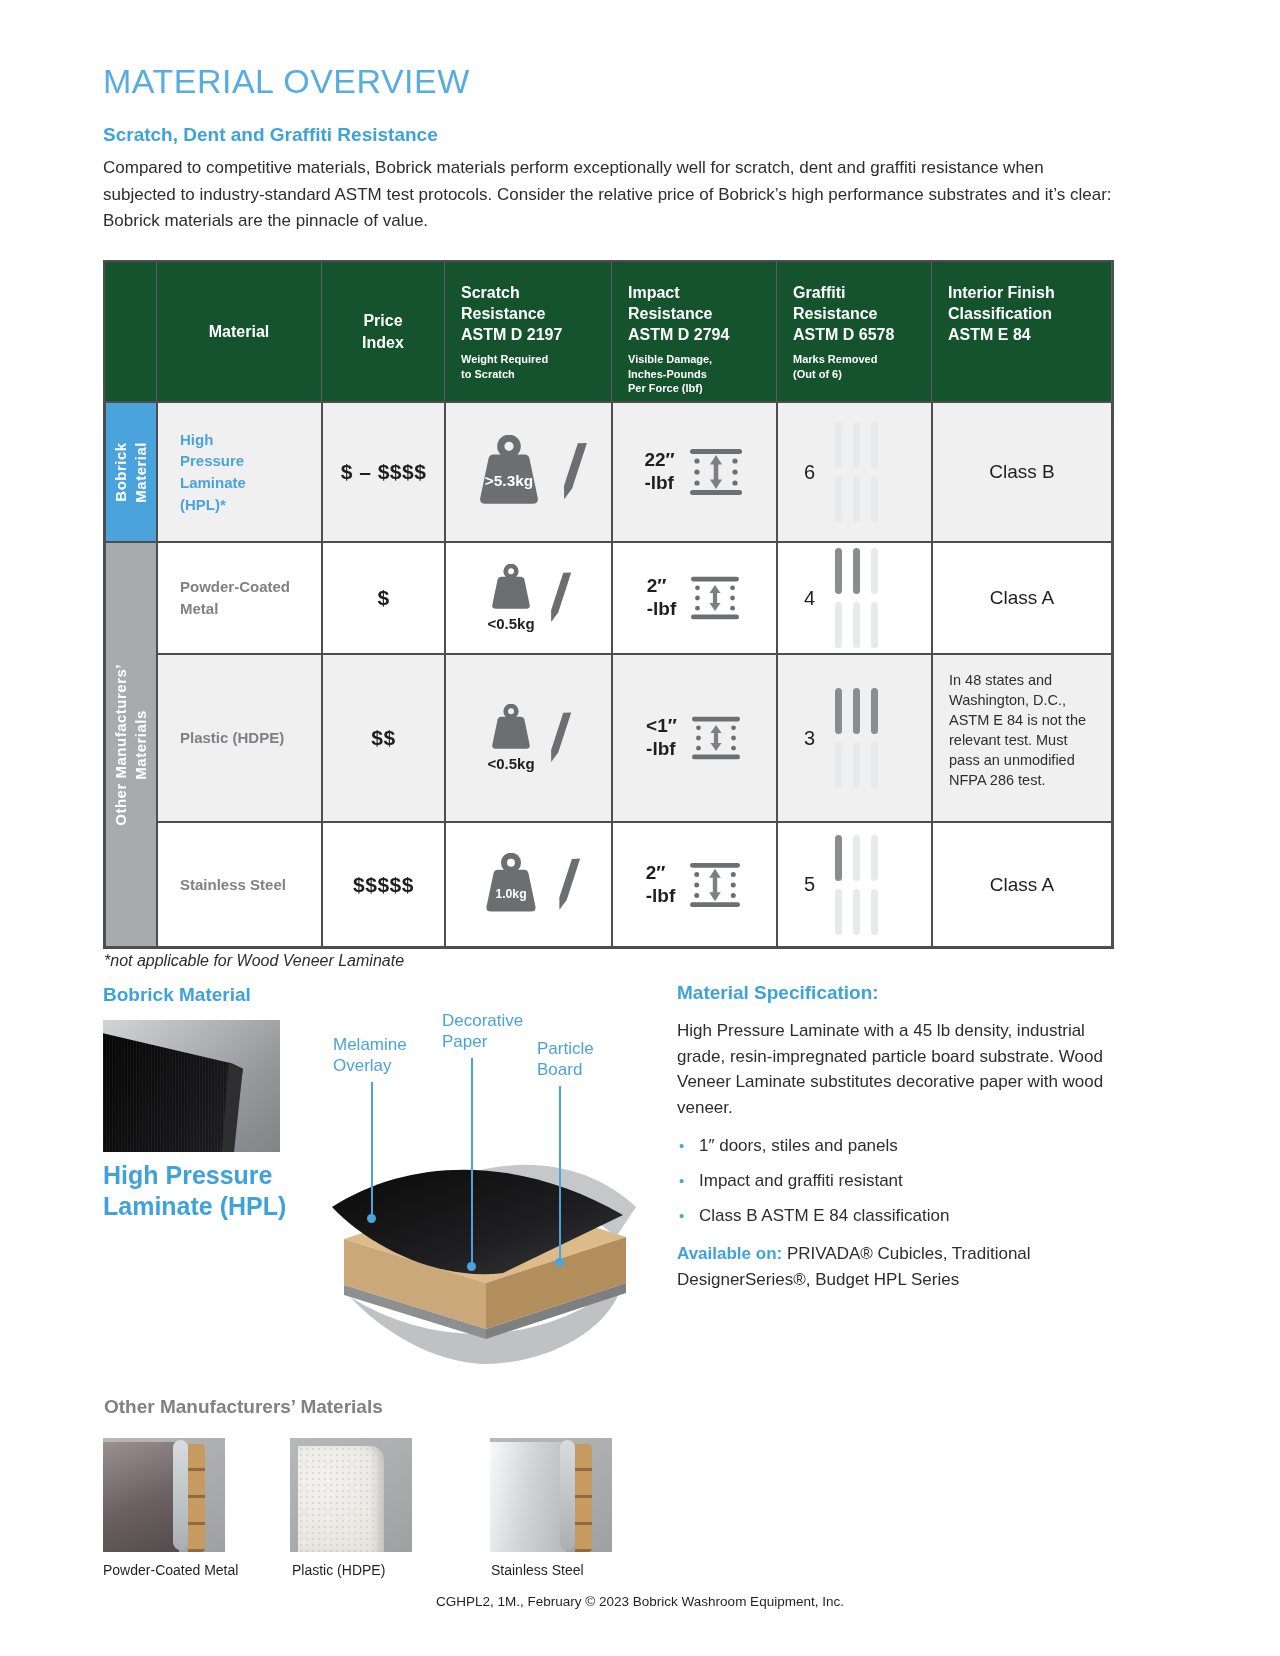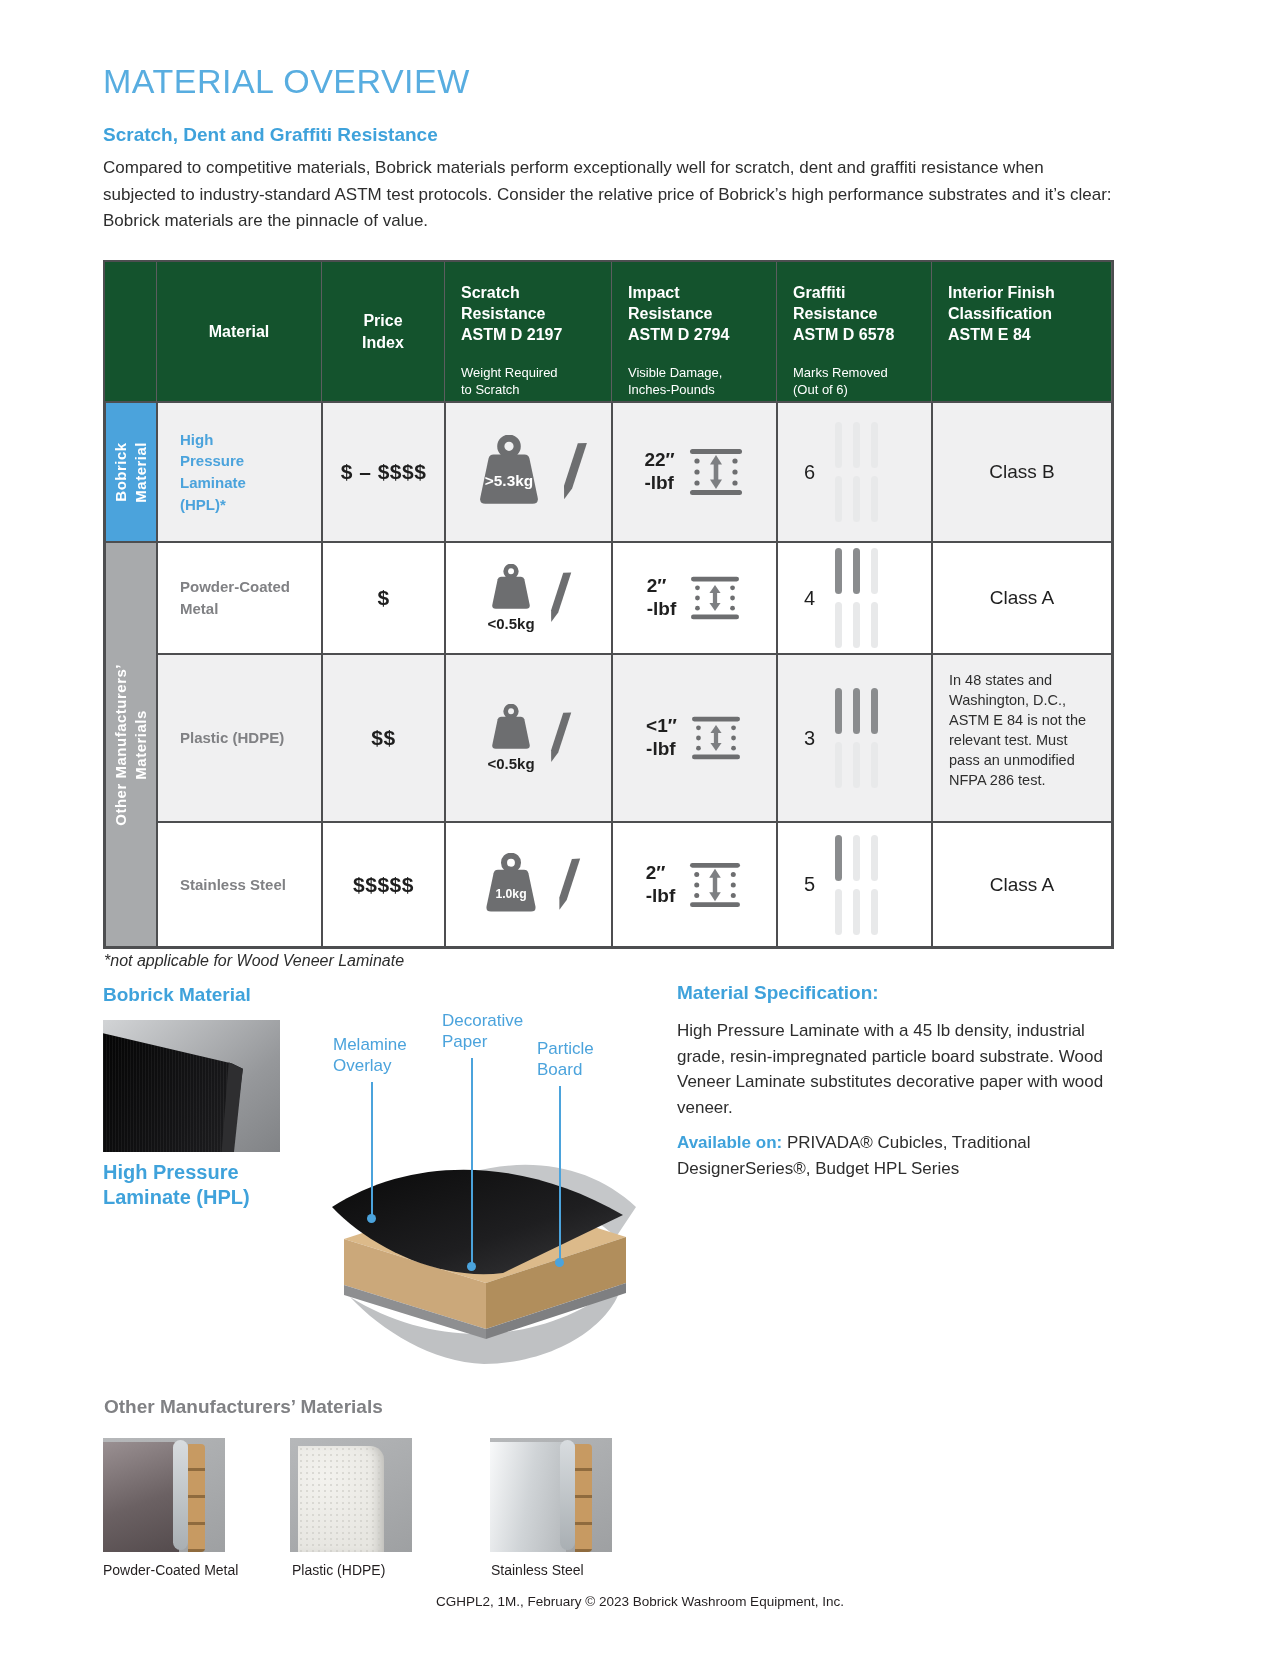"Weight Required" .th-sub { font-size: 13px -> 11px; font-weight: none -> bold; margin-top: 19px -> 7px }
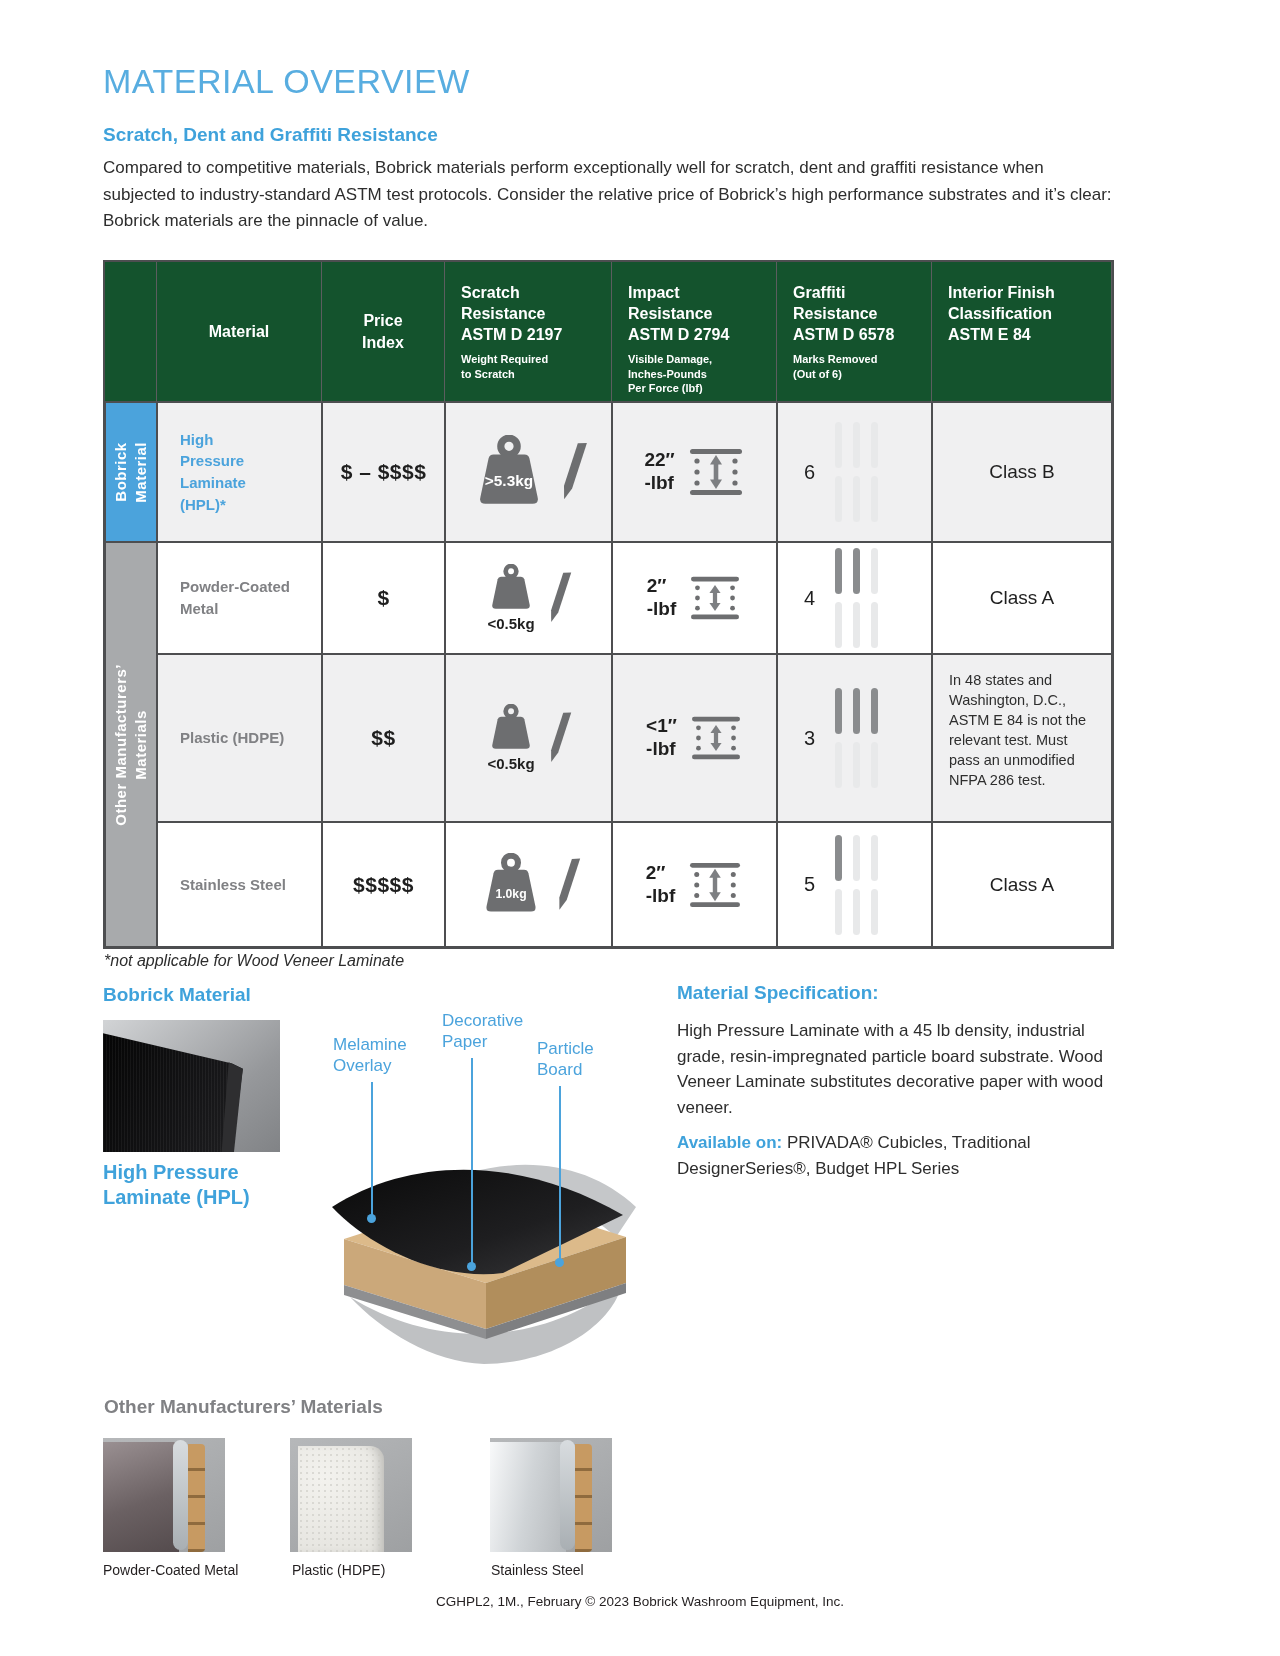"1″ doors, stiles and panels" ul.spec-bullets { html: none -> <ul> <li>1″ doors, stiles and panels</li> <li>Impact and graffiti resistant</li> <li>Class B ASTM E 84 classification</li> </ul> }
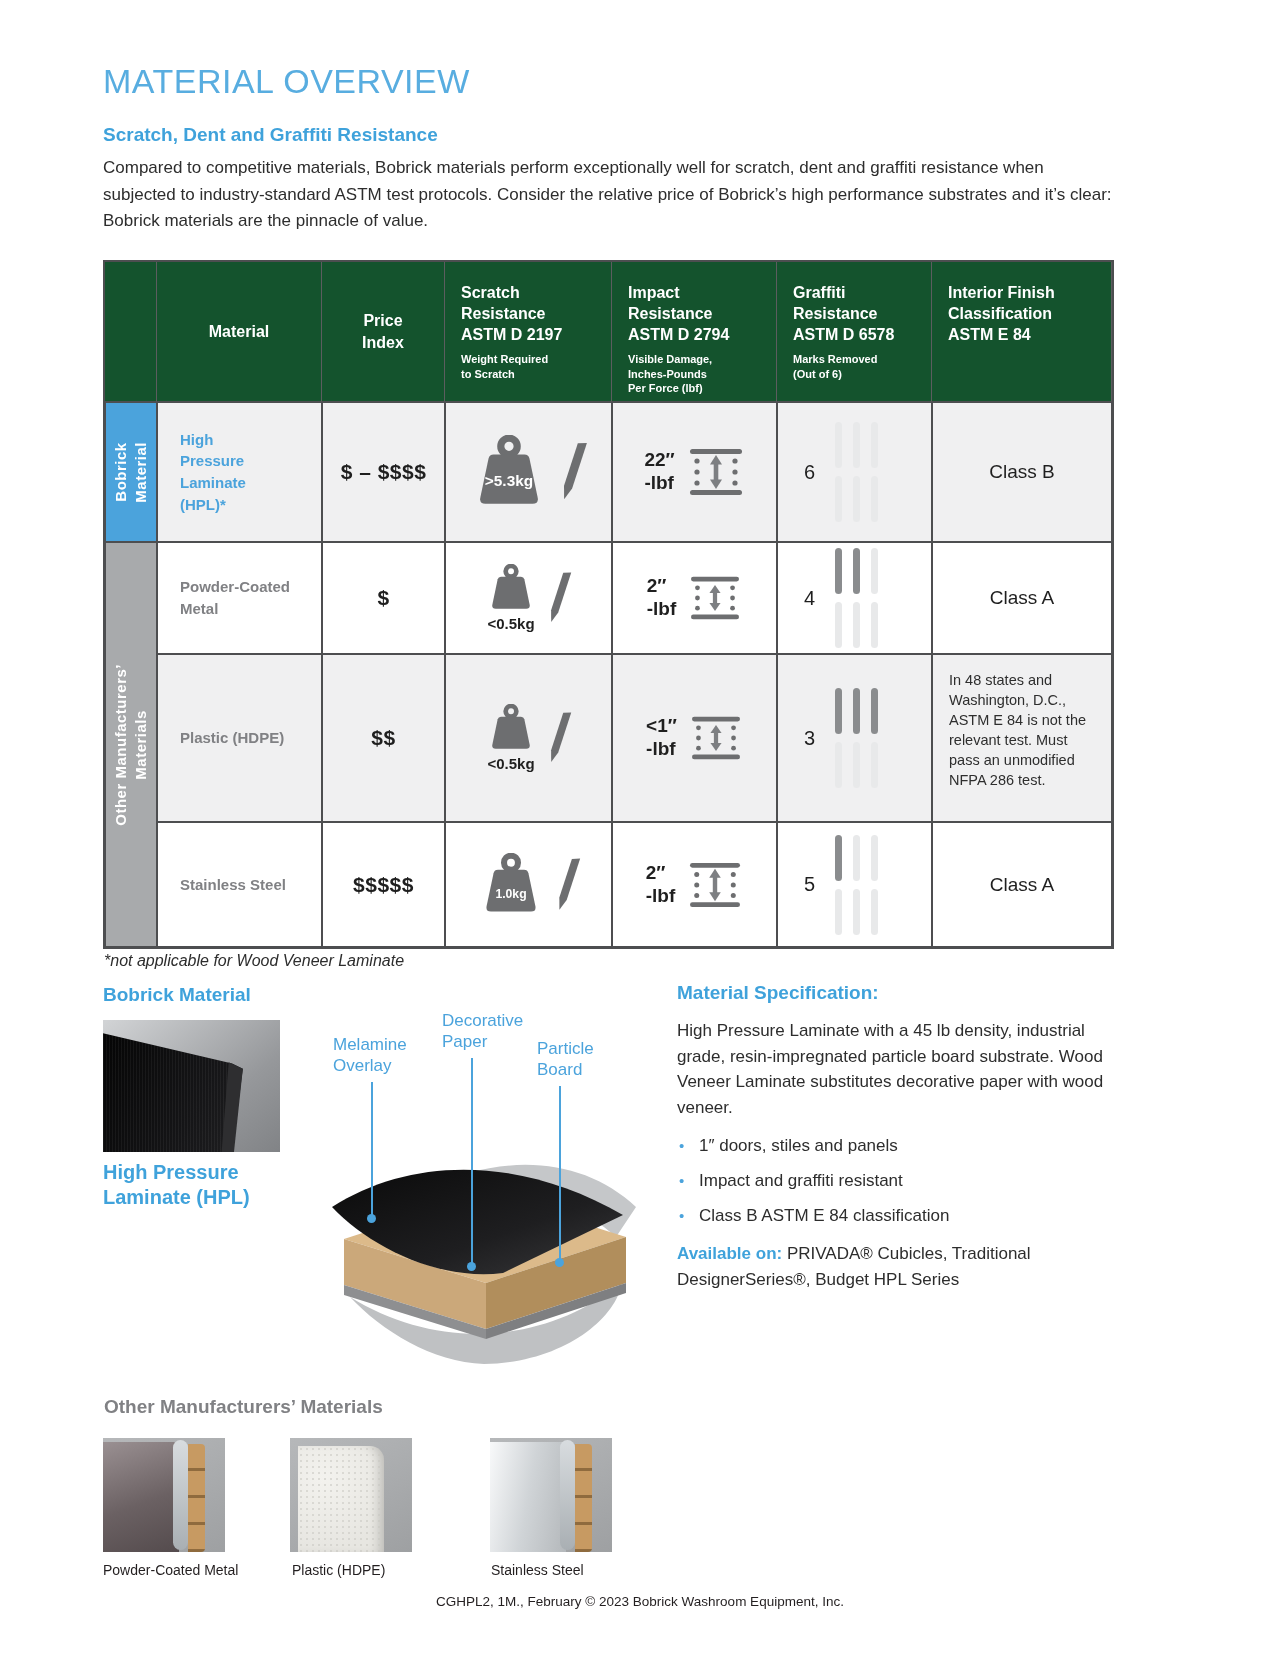"High Pressure" #hpl-label { font-size: 20px -> 25px }
